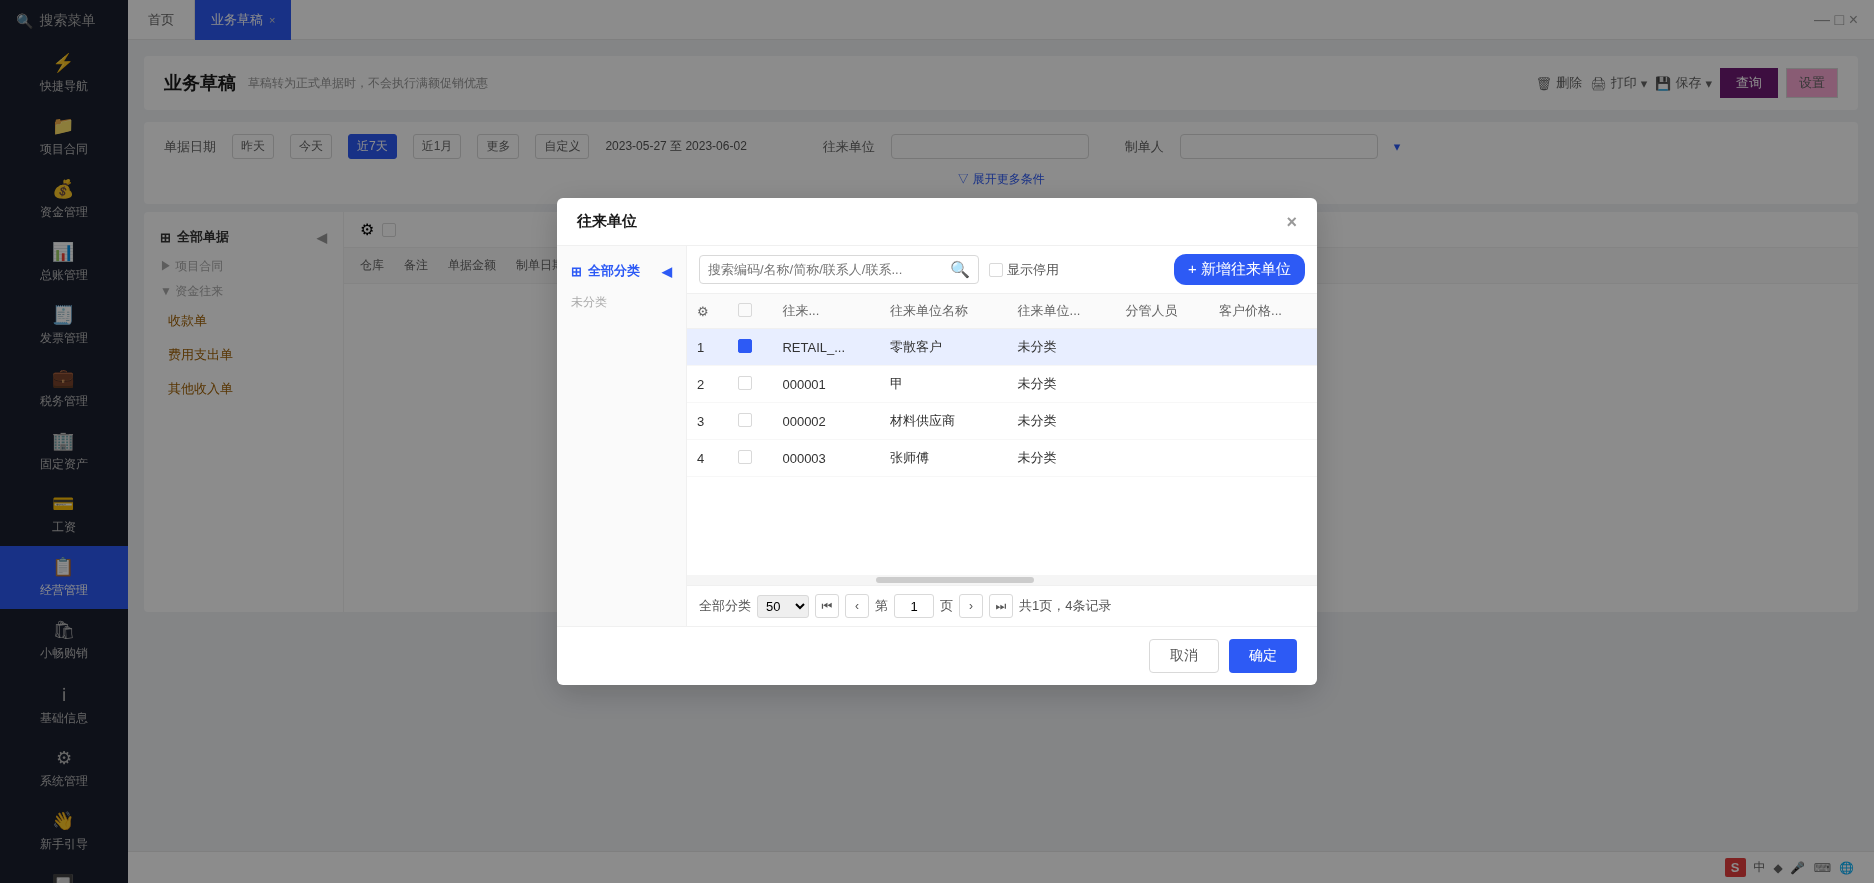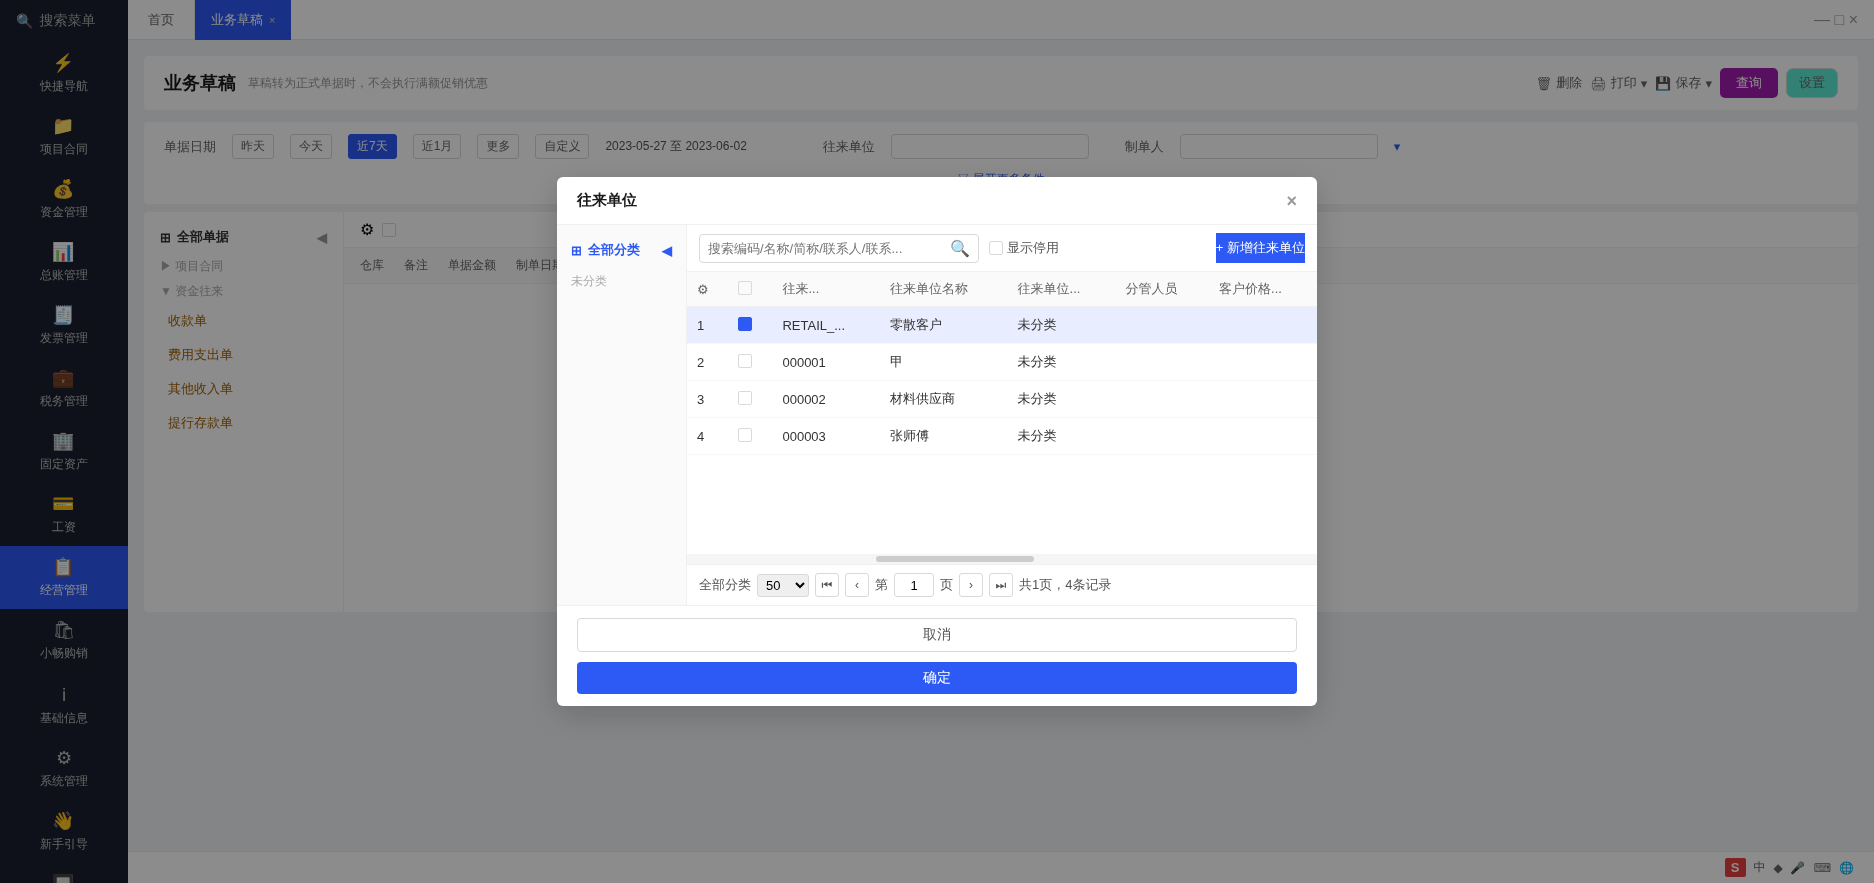"查询" .btn-primary { background: #a21caf -> #701a75; border-radius: 5px -> 0 }
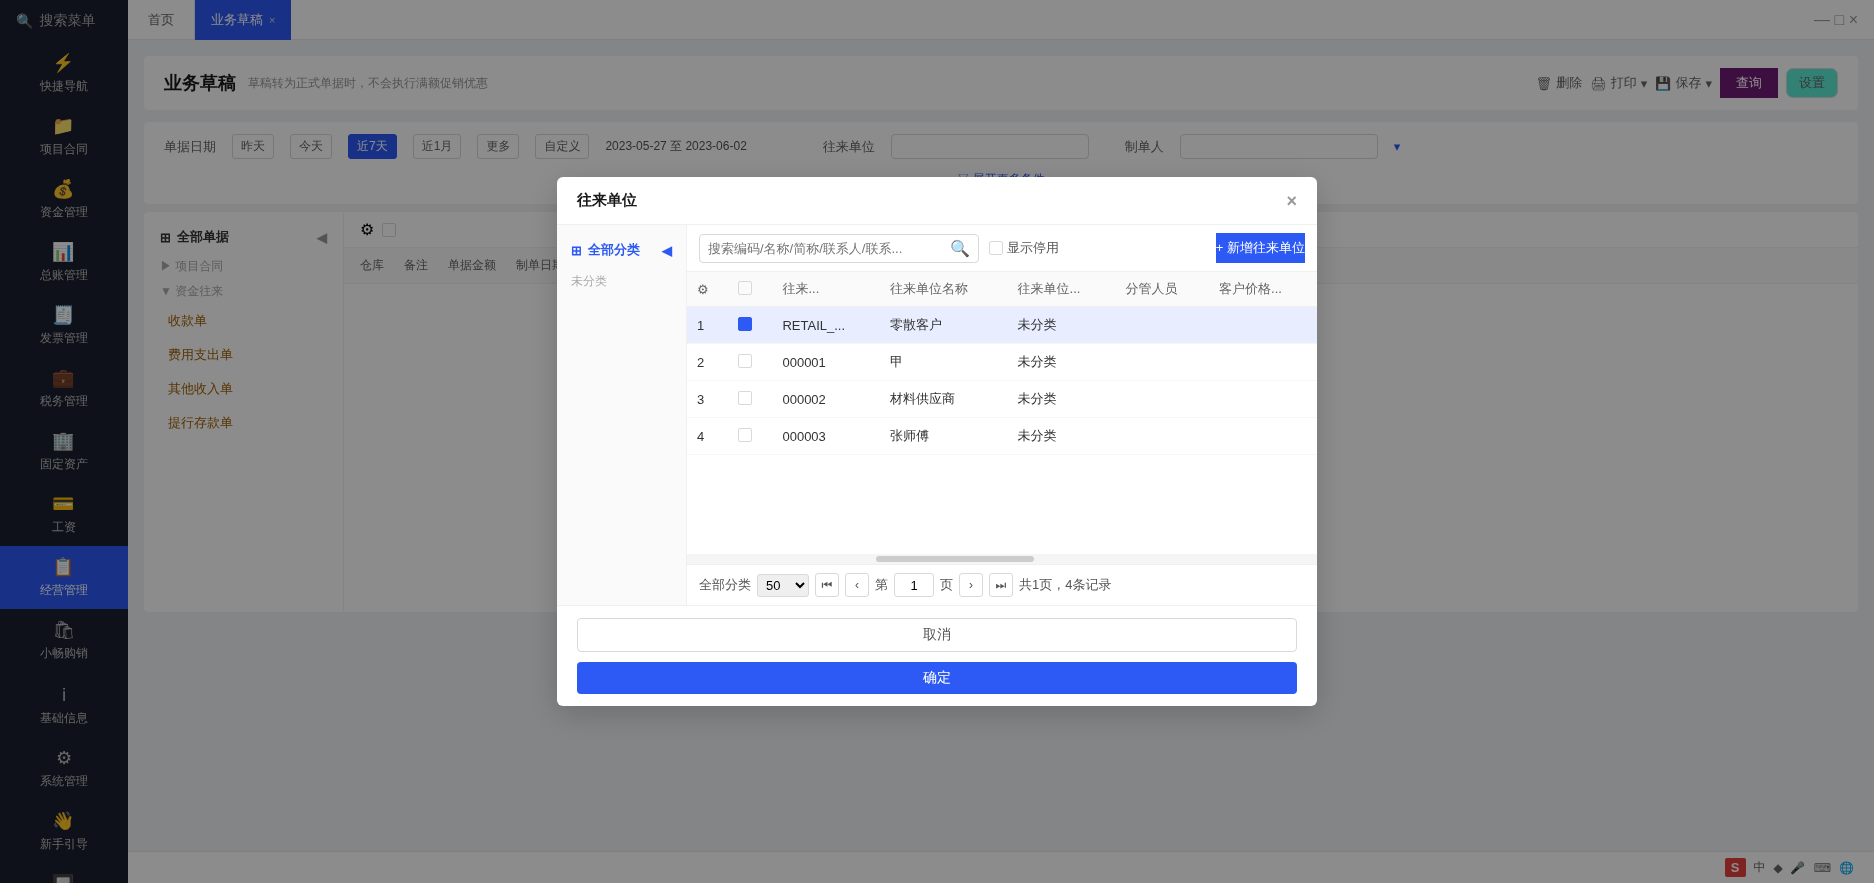"设置" .btn-outline { background: #5eead4 -> #f9a8d4; border-radius: 7px -> 0 }
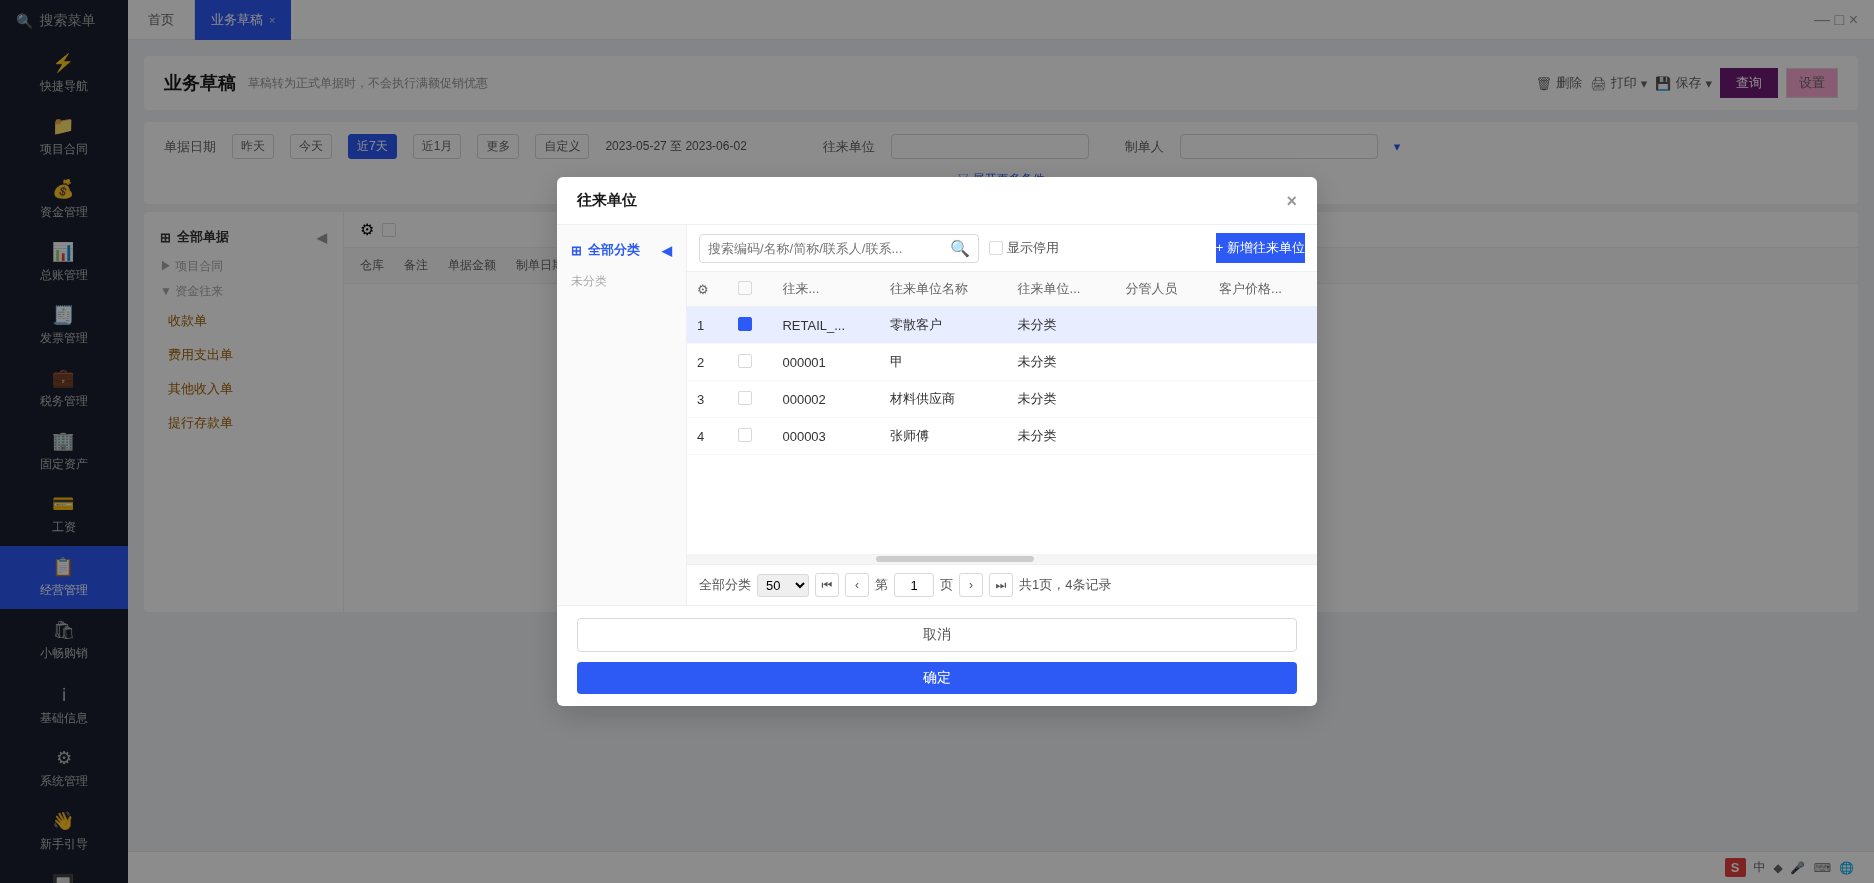"+ 新增往来单位" .btn-add { border-radius: 0 -> 12px; font-size: 13px -> 15px; padding: 6px 0 -> 6px 14px }
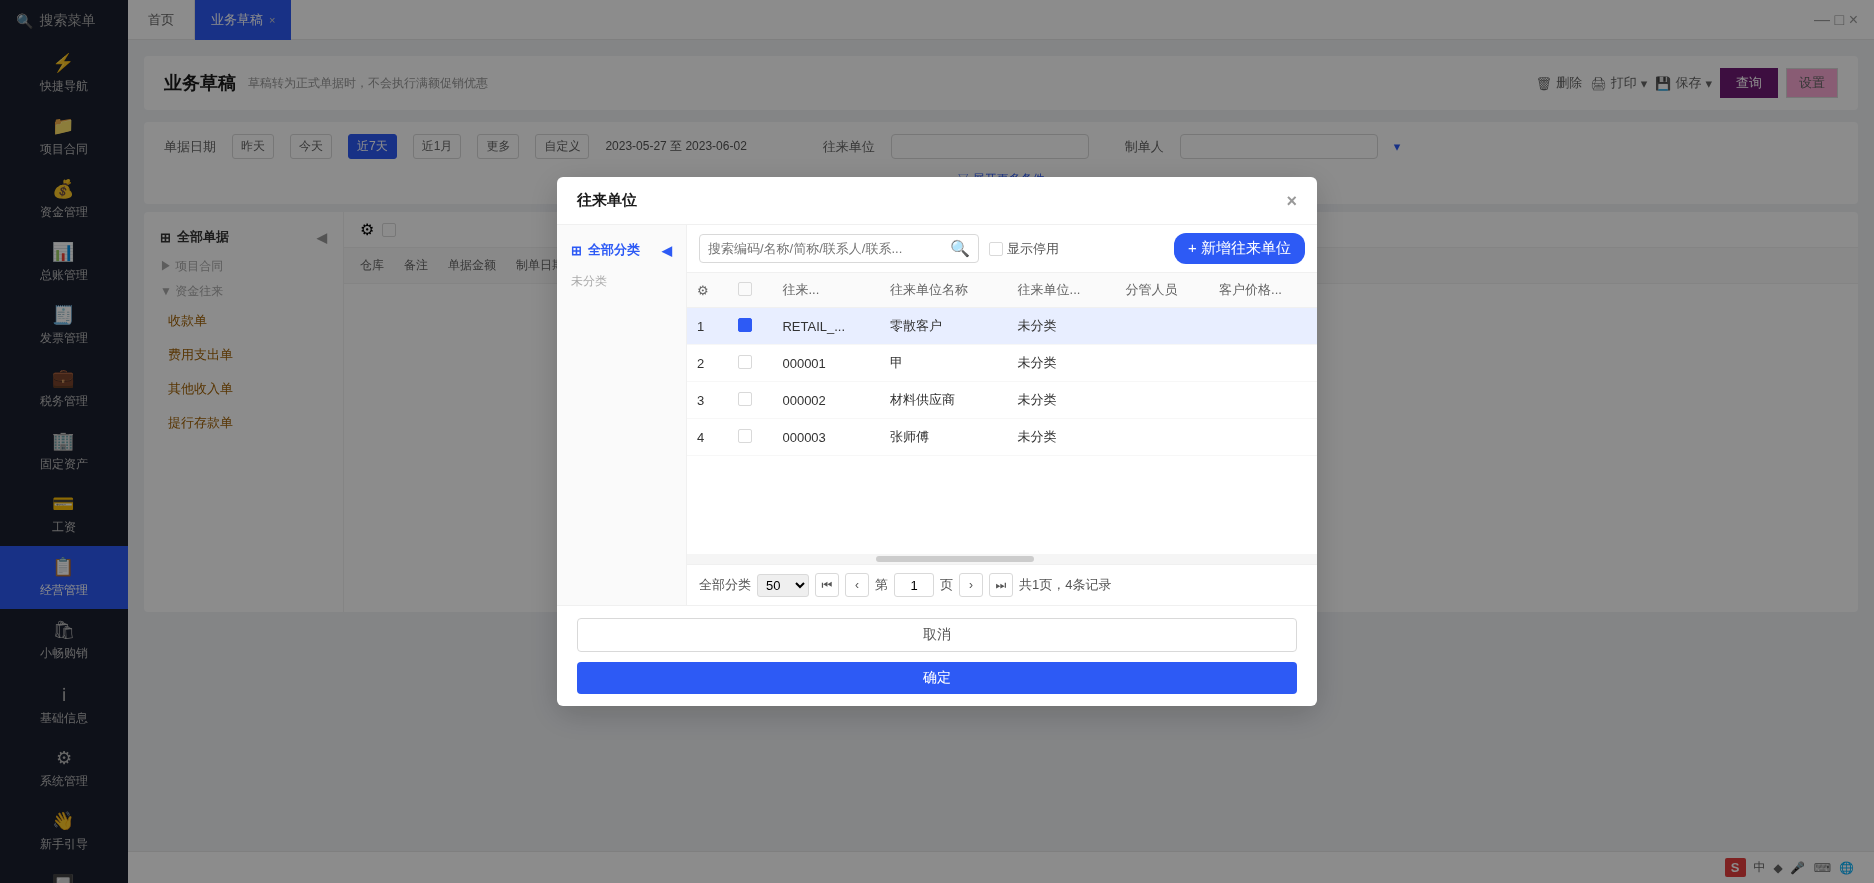"提行存款单" div.sidebar-list-item { html: <div>提行存款单</div> -> none }
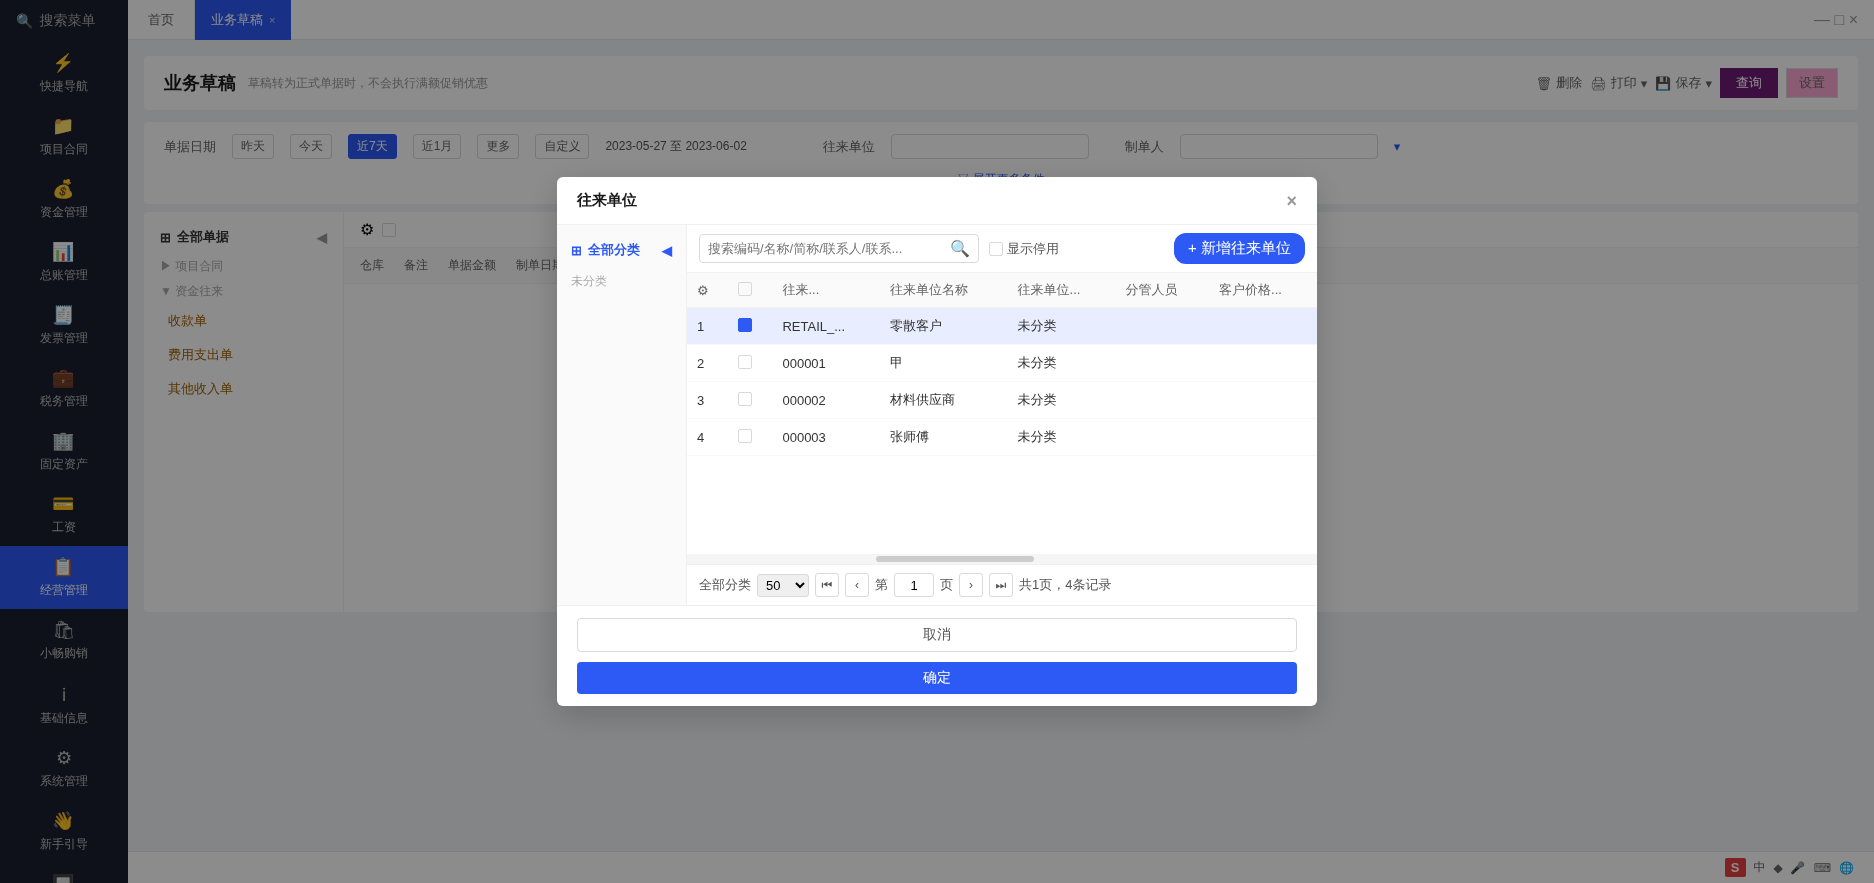"取消" .modal-footer { flex-direction: column -> none }
